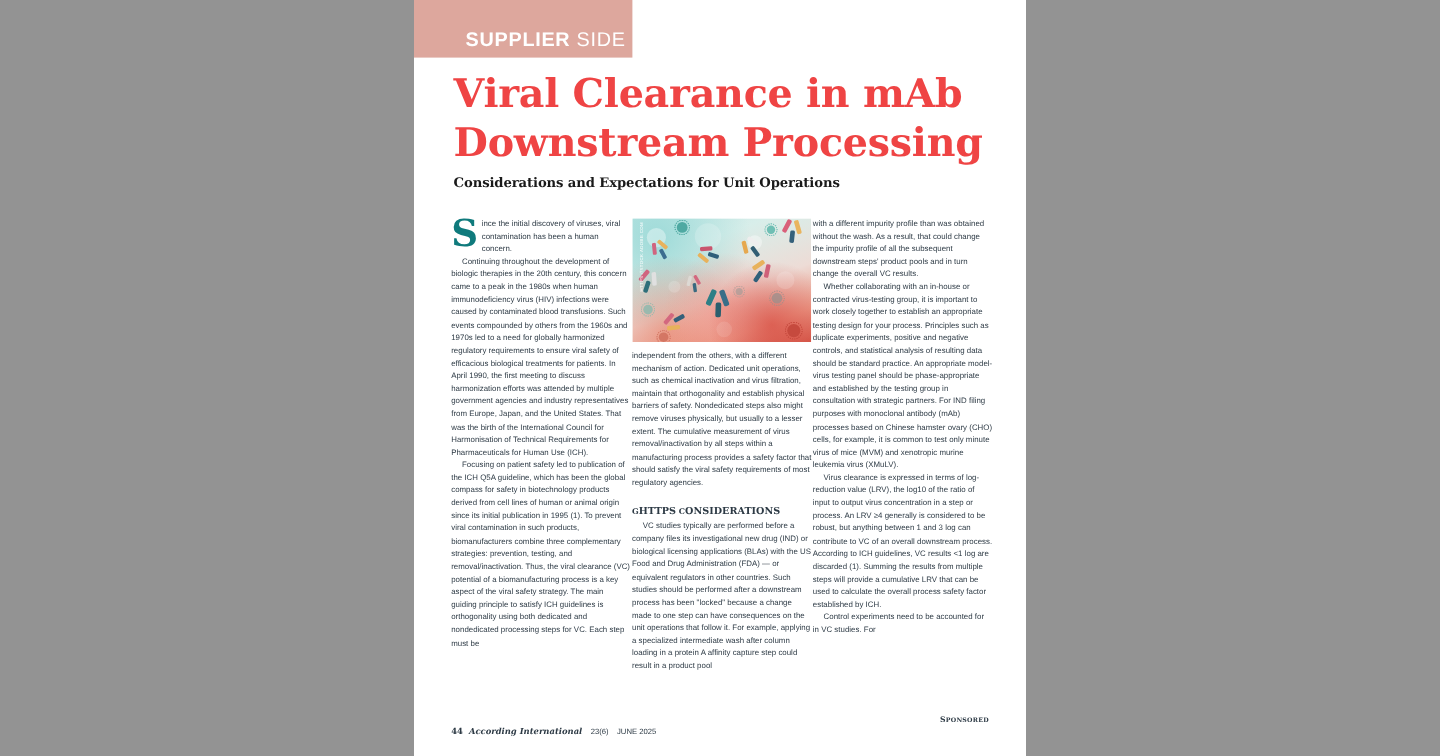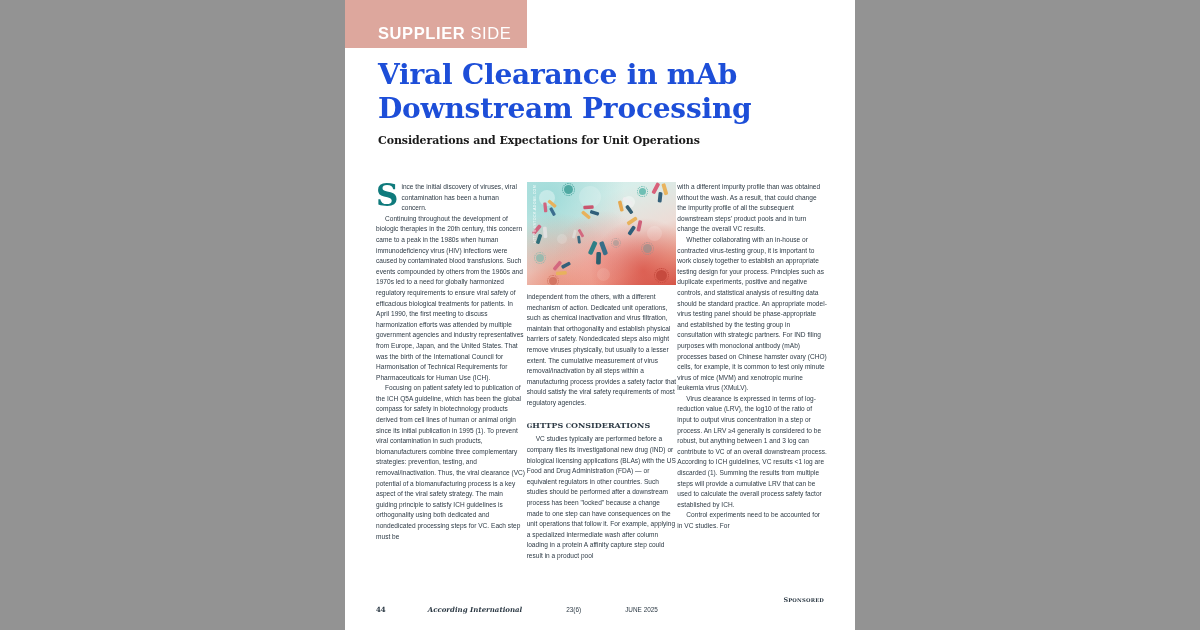"SUPPLIER SIDE" .kicker-text { left: 33px -> 43px }
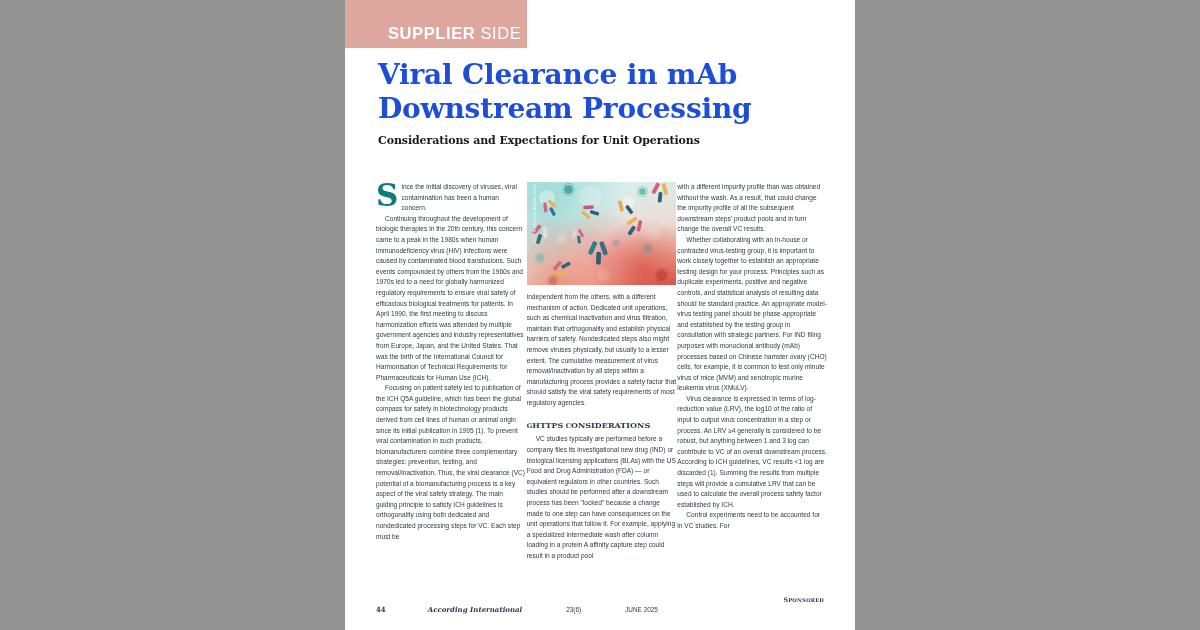"Viral Clearance in mAb" .title { color: #1d4ed8 -> #ef4444; font-size: 28px -> 33px }
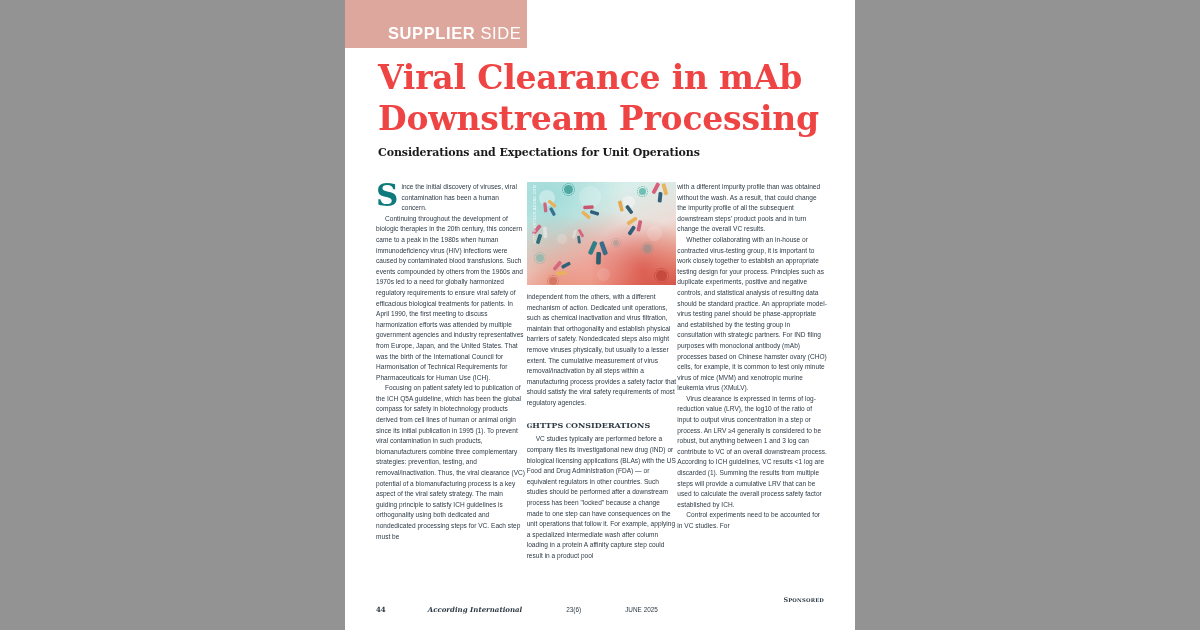"44" .footer { gap: 37px -> none }
